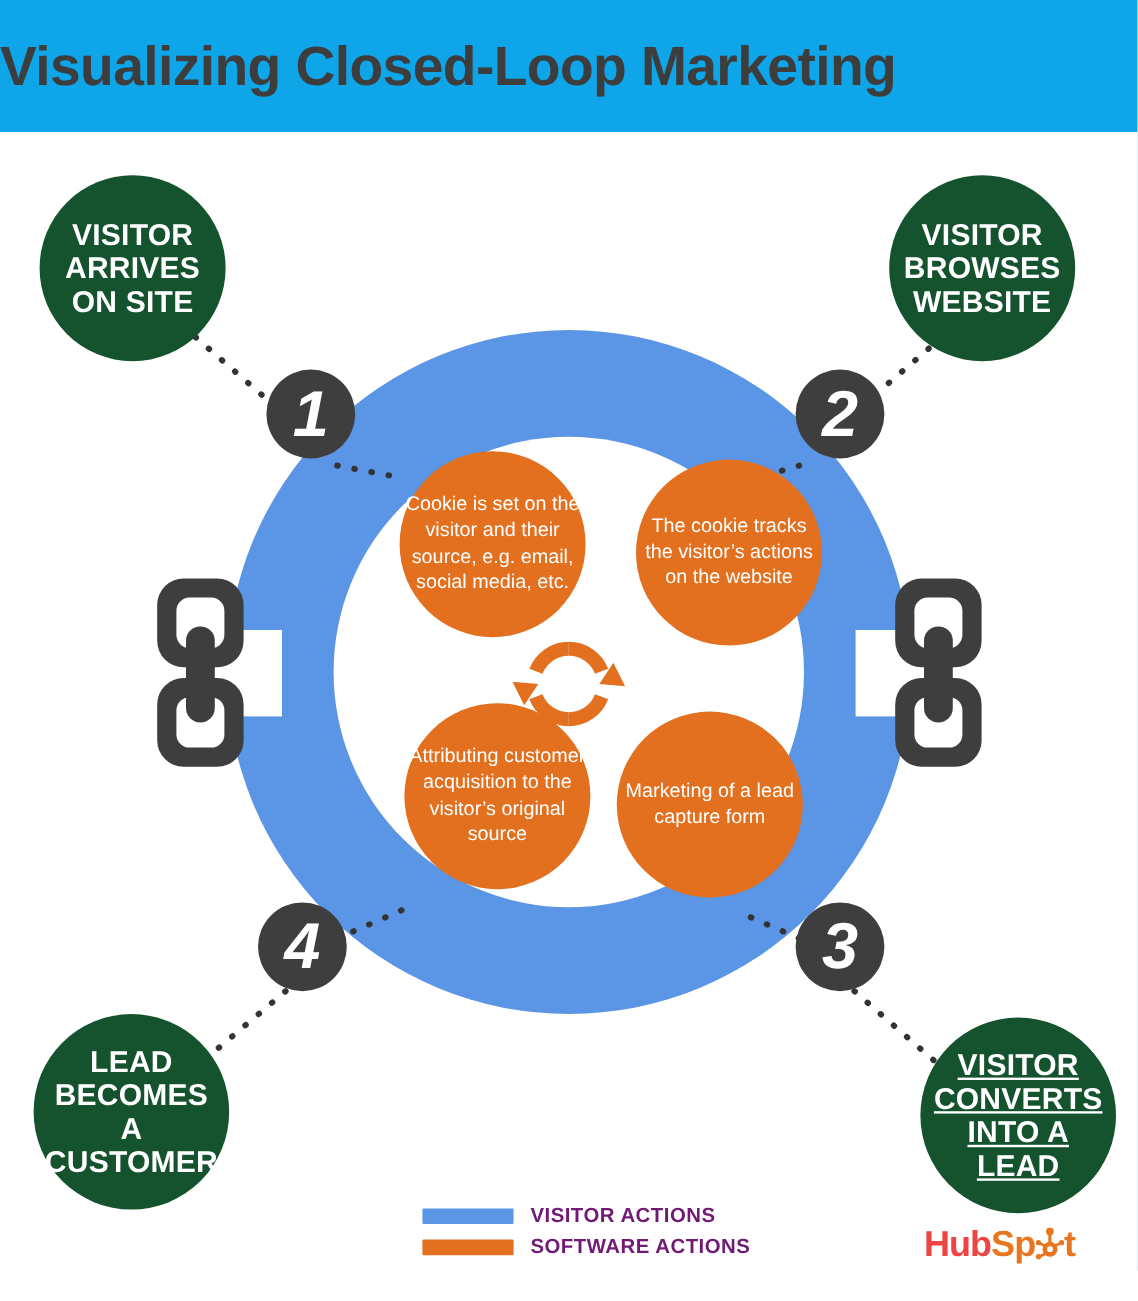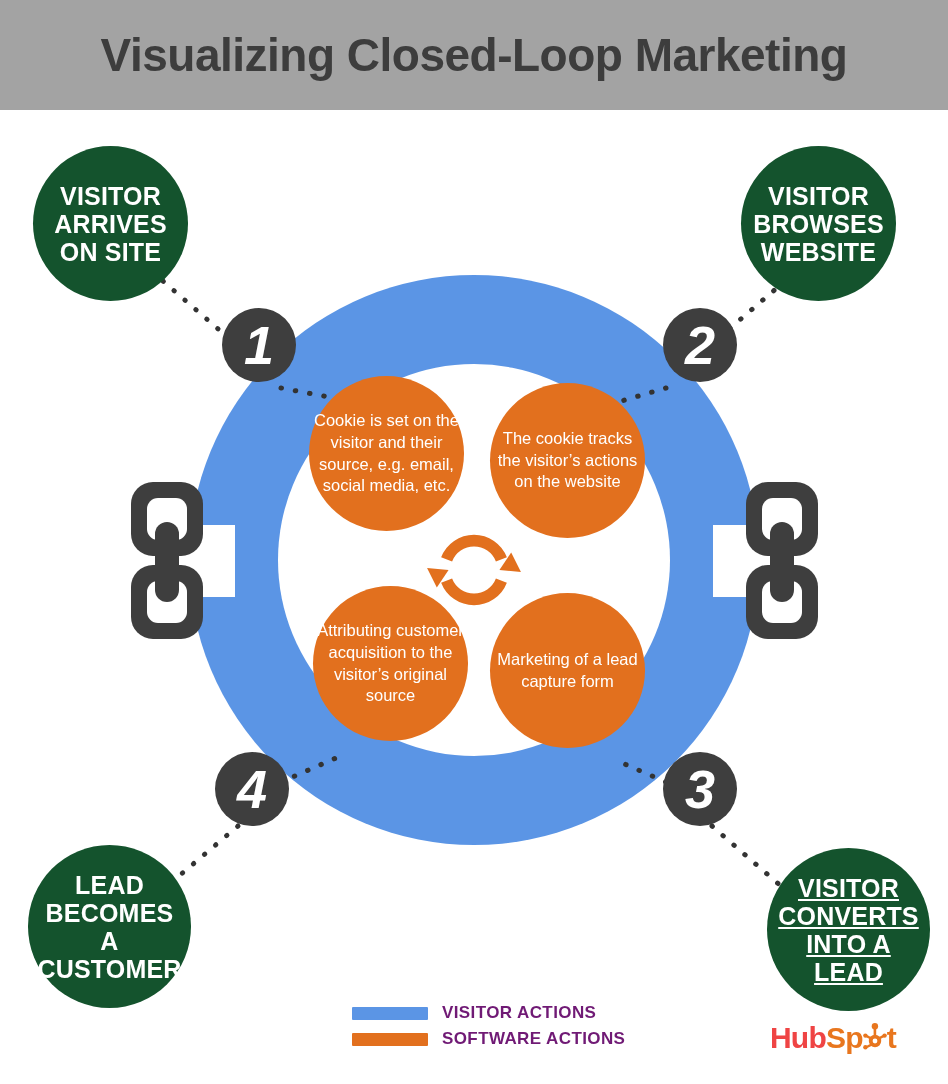"Visualizing Closed-Loop Marketing" .header { background: #a3a3a3 -> #0ea5e9; justify-content: center -> none }
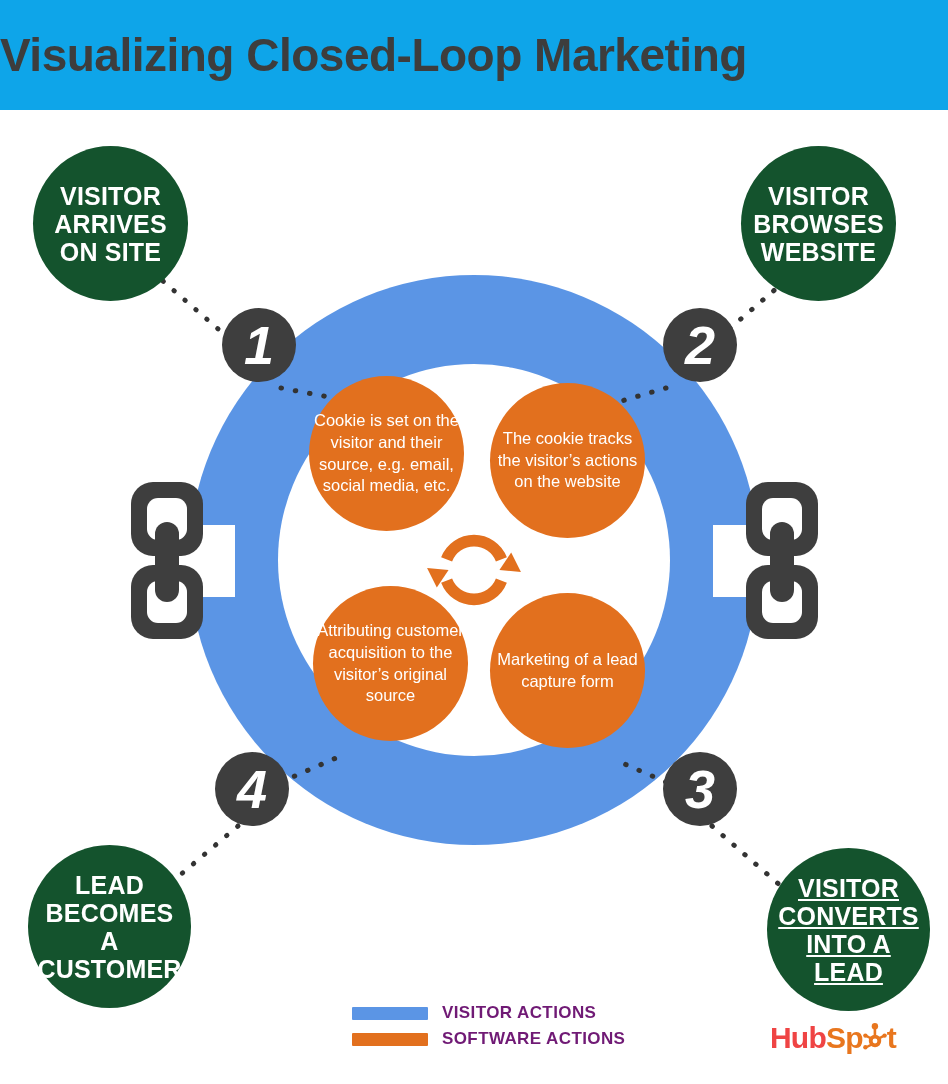"Cookie is set on the" .orb { margin-left: none -> 24px }
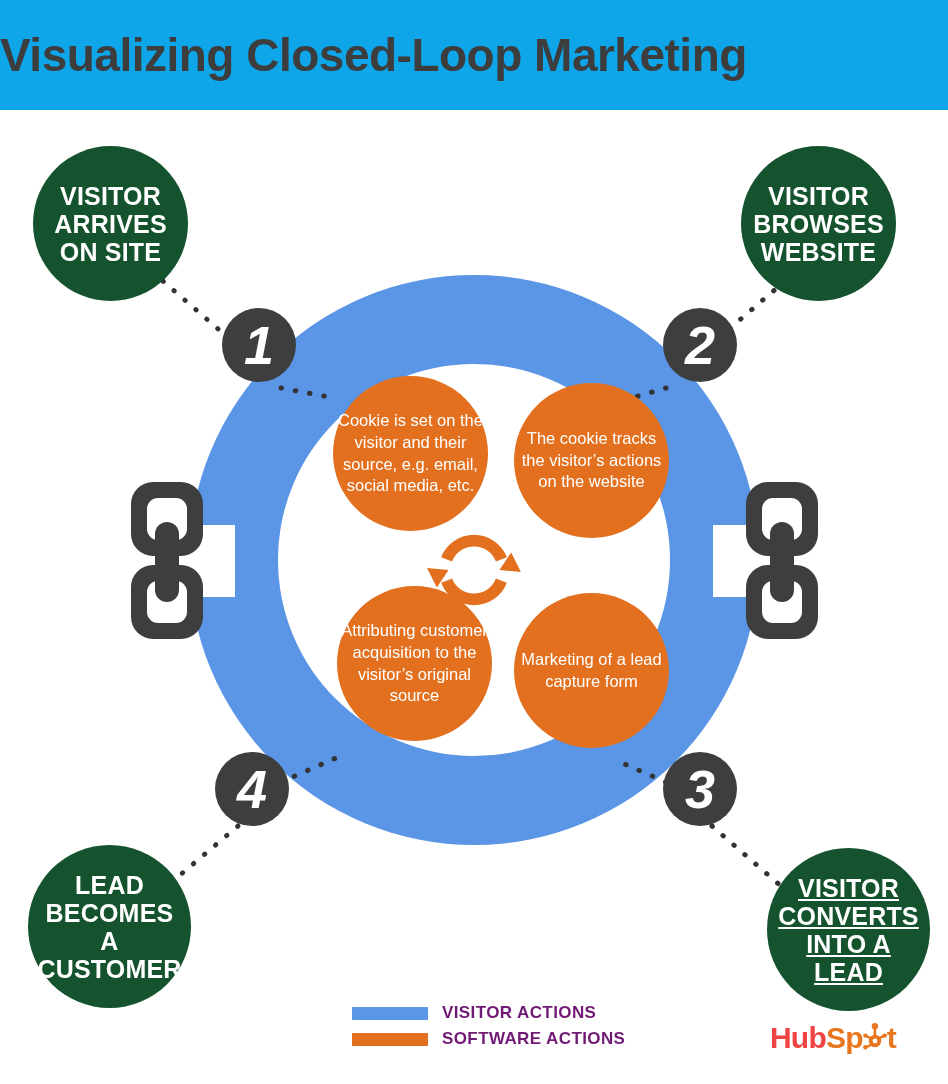"The cookie tracks the visitor’s" .o2 { left: 490px -> 506px }
